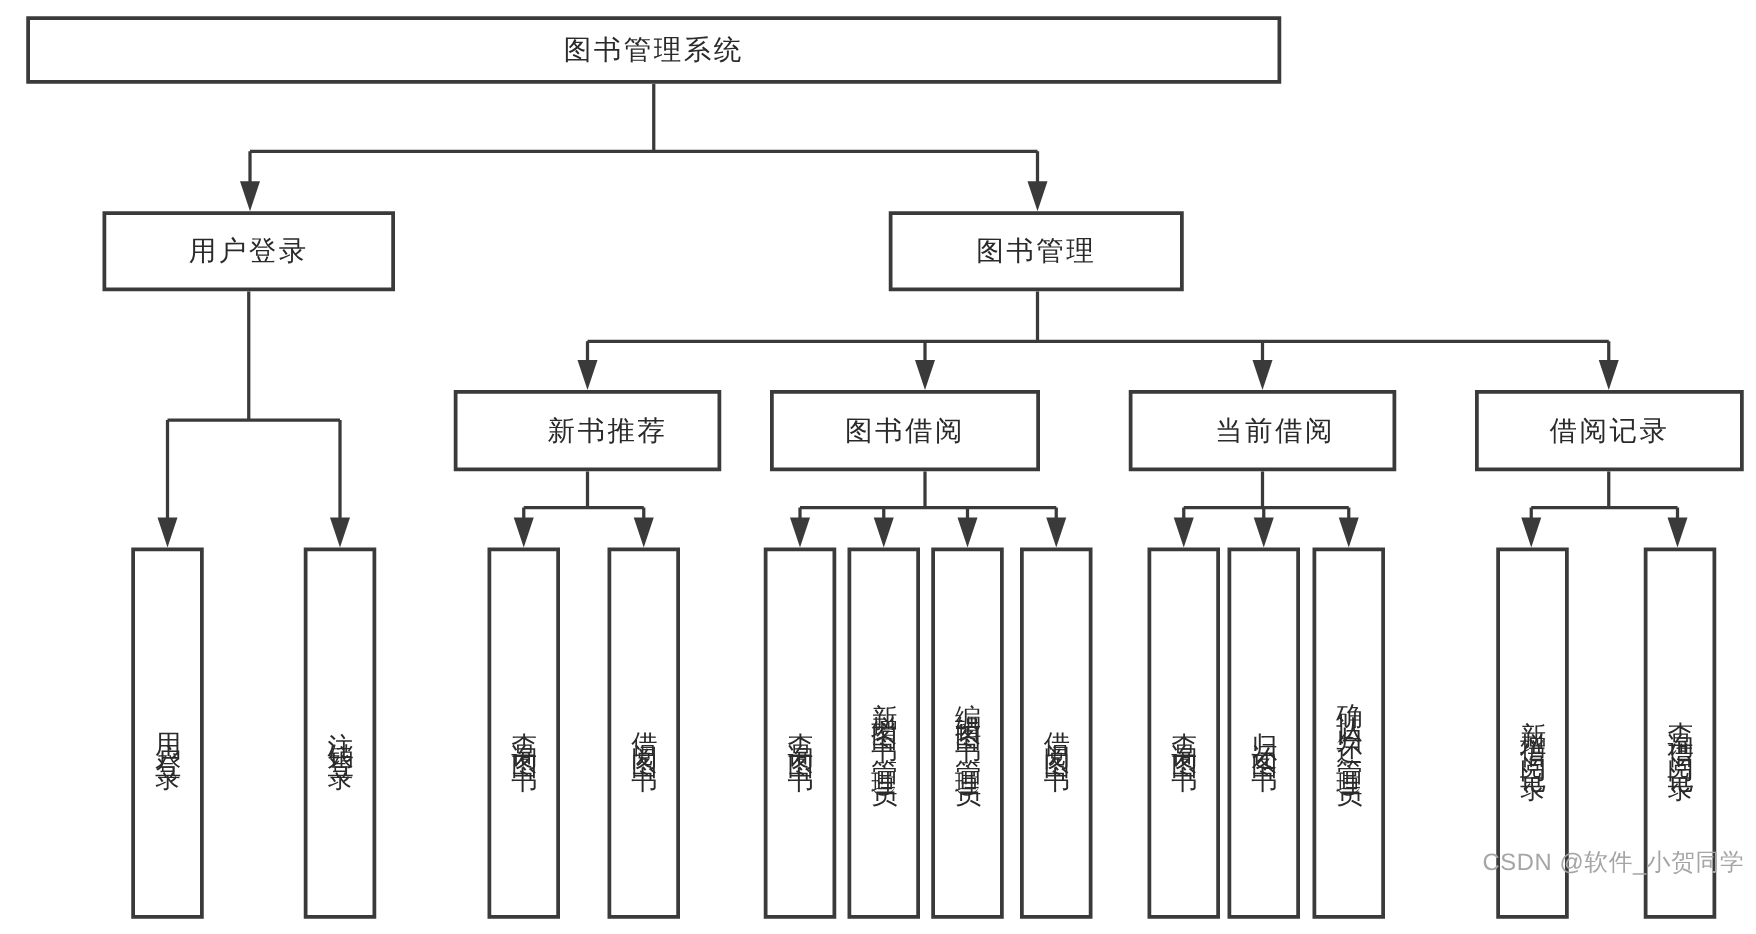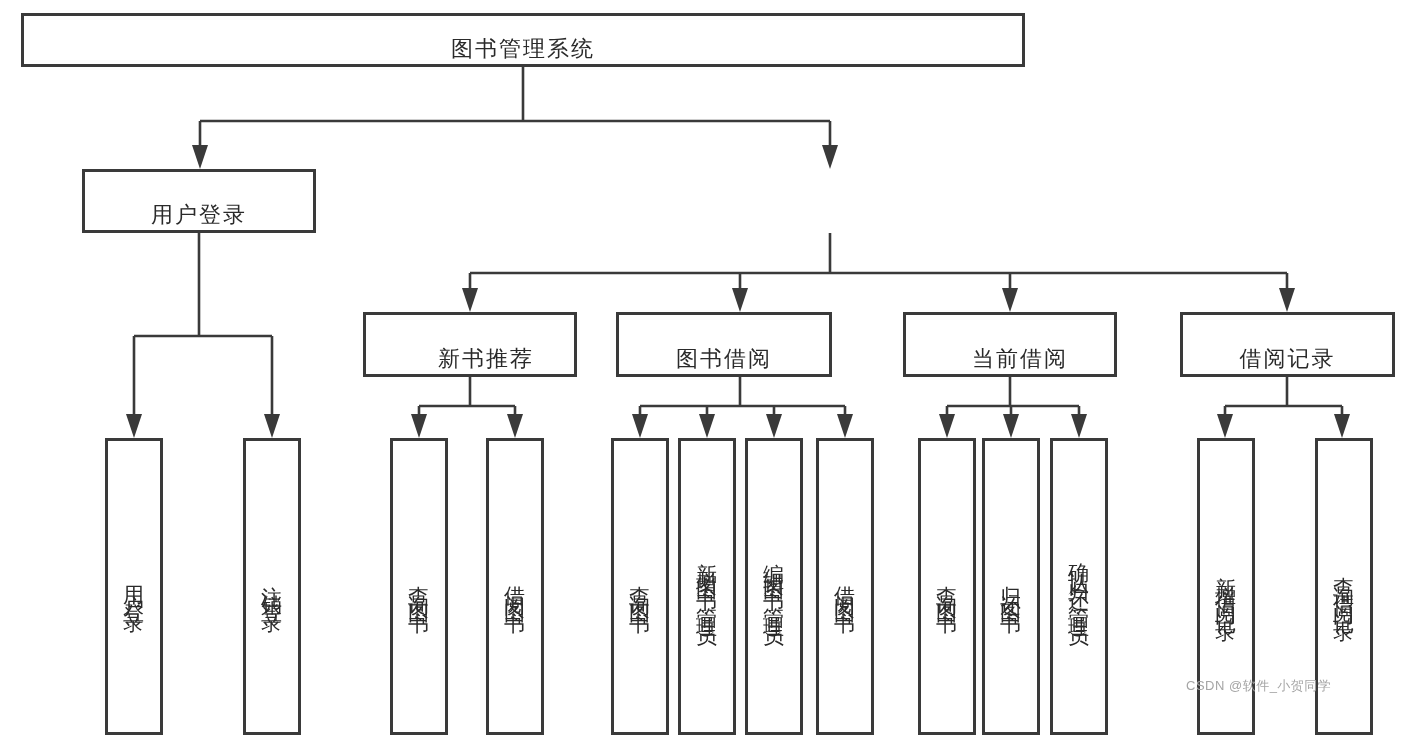"图书管理系统" .hnode { align-items: flex-end -> center }
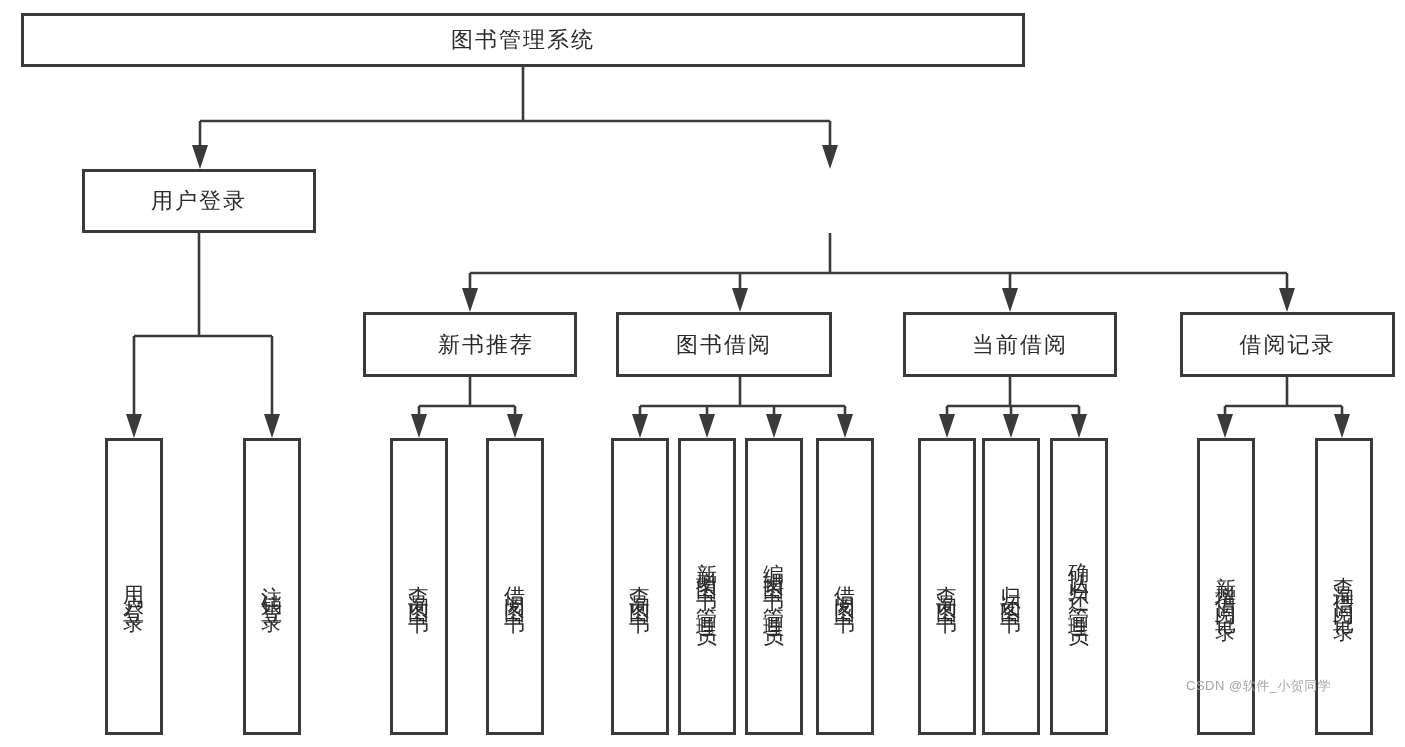"图书管理" div.hnode { html: none -> <div> <span>图书管理</span> </div> }
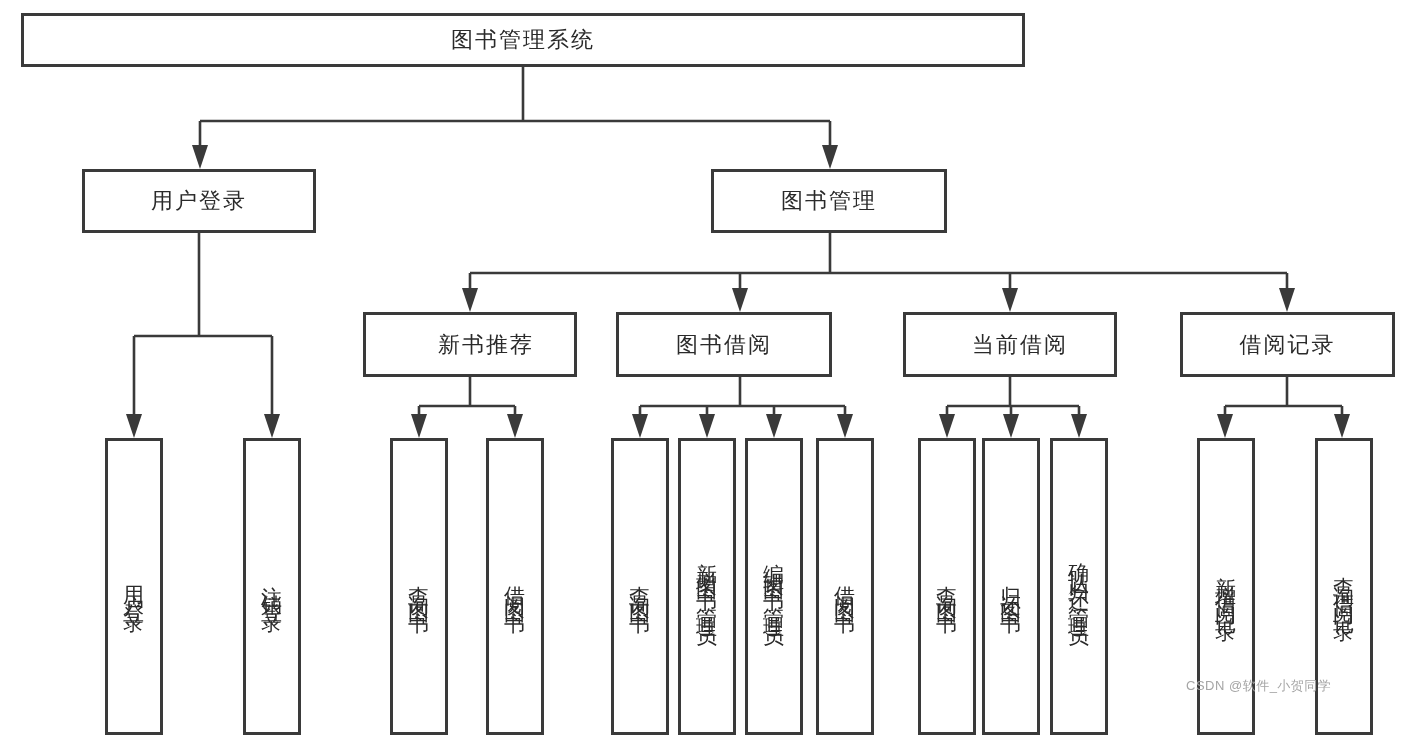"CSDN @软件_小贺同学" #watermark { font-size: 13px -> 19px }
